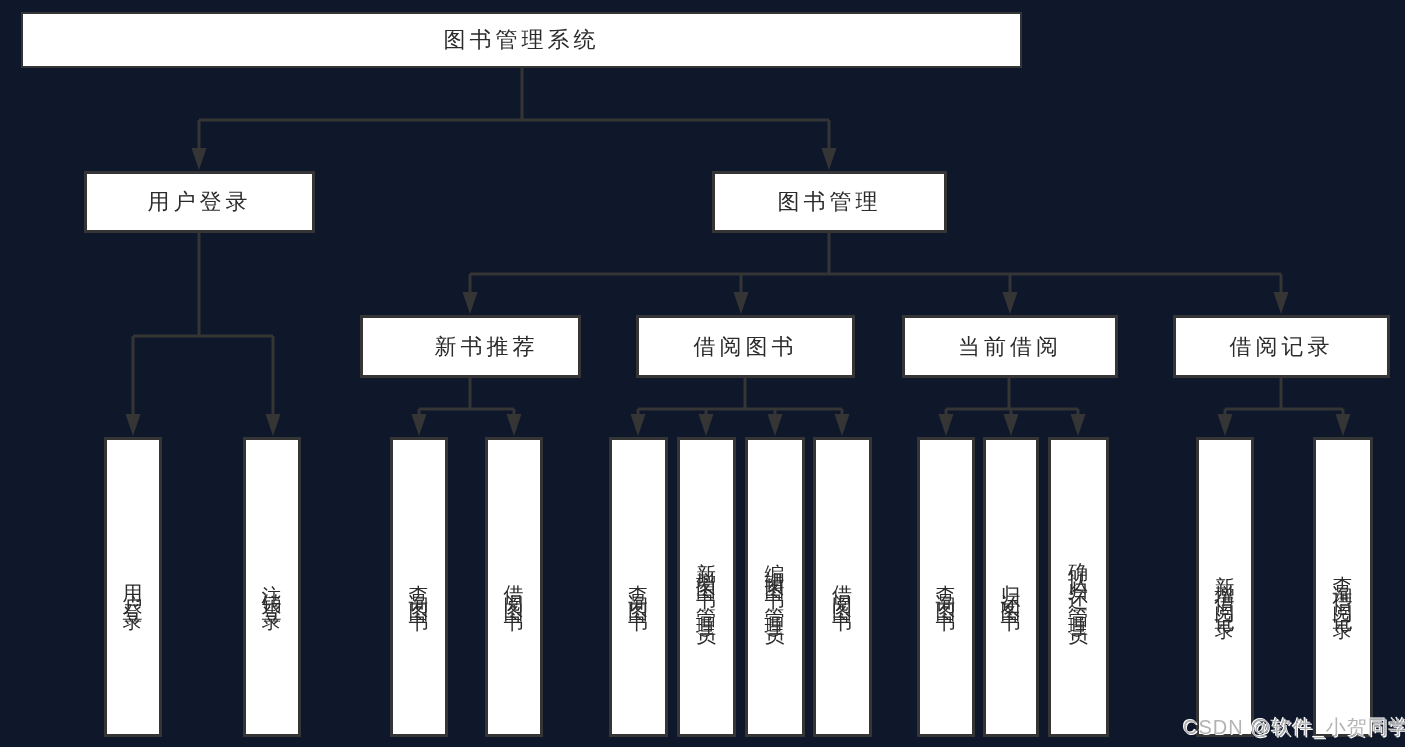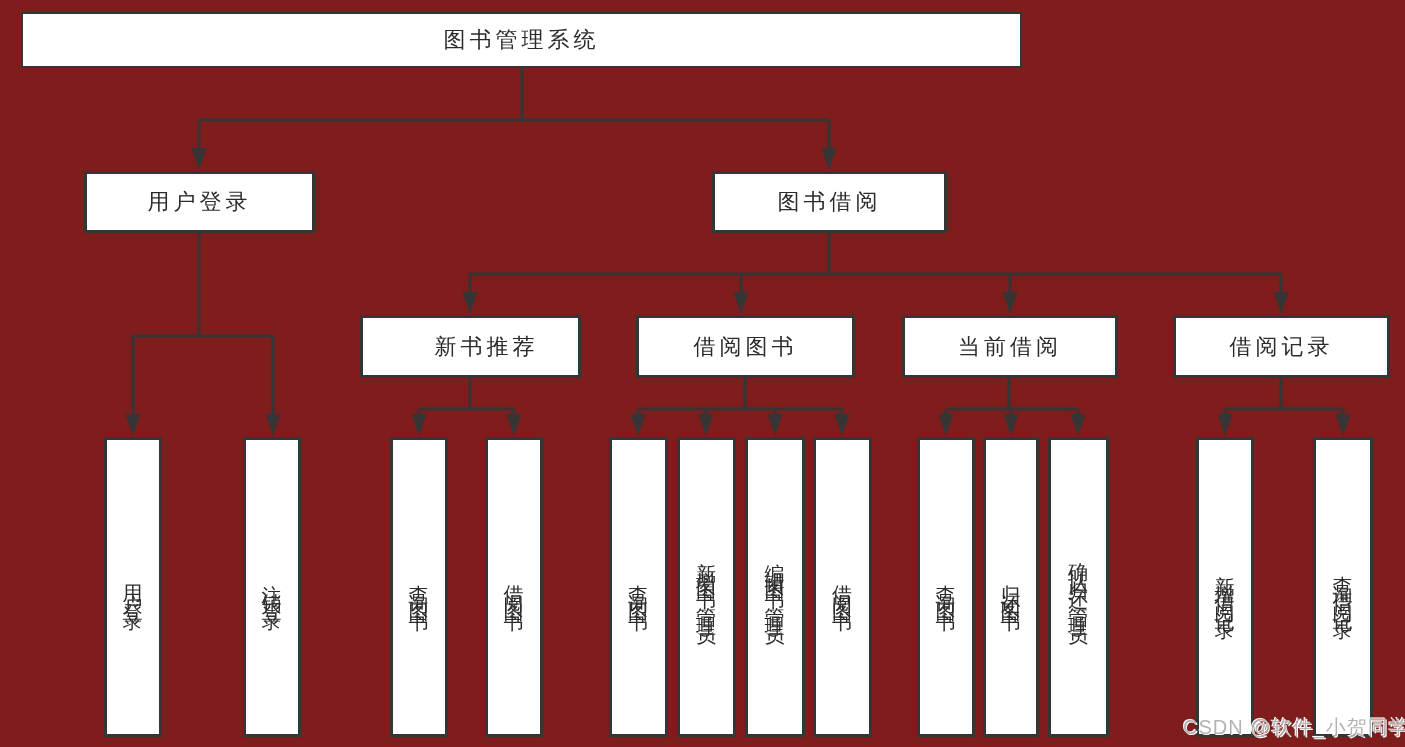"图书管理系统" .canvas { background: #7f1d1d -> #0f172a }
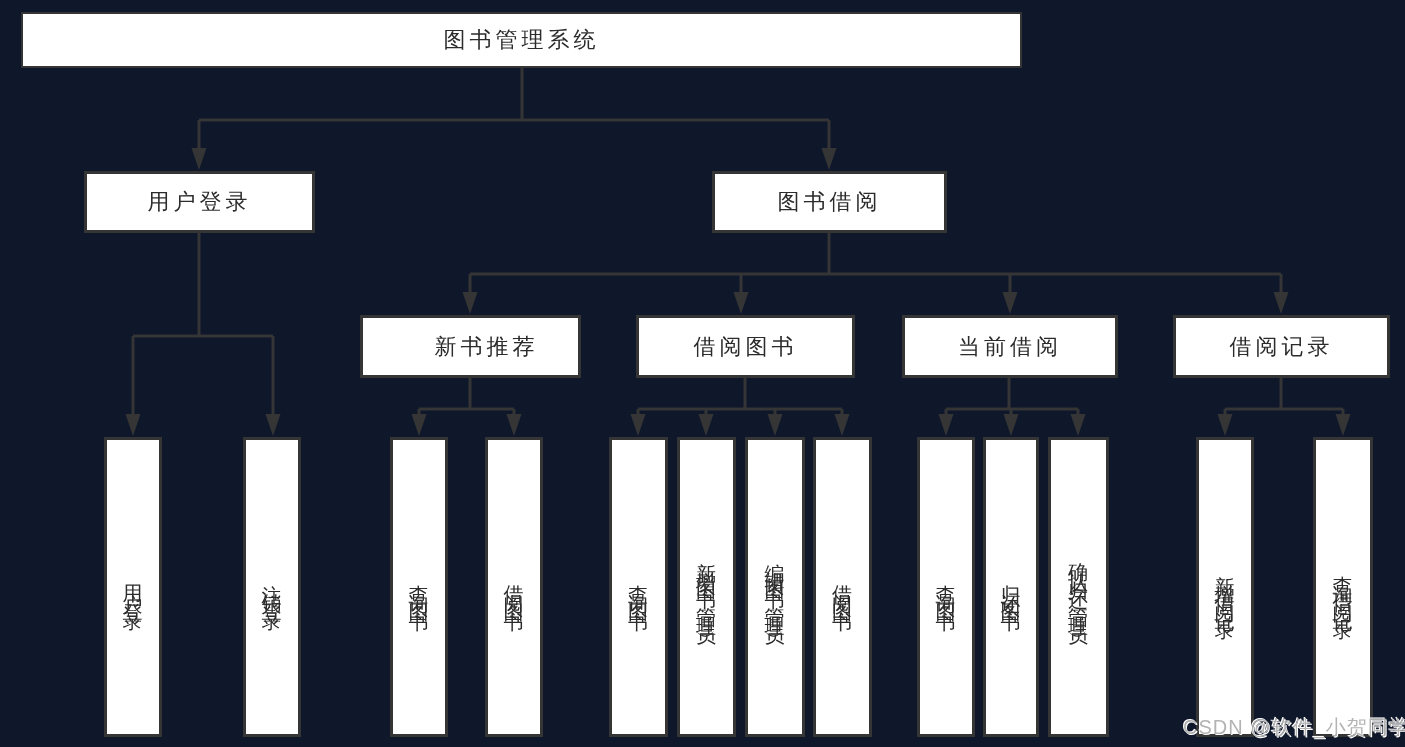"图书借阅" span.hlabel { text: 借阅 -> 管理 }
